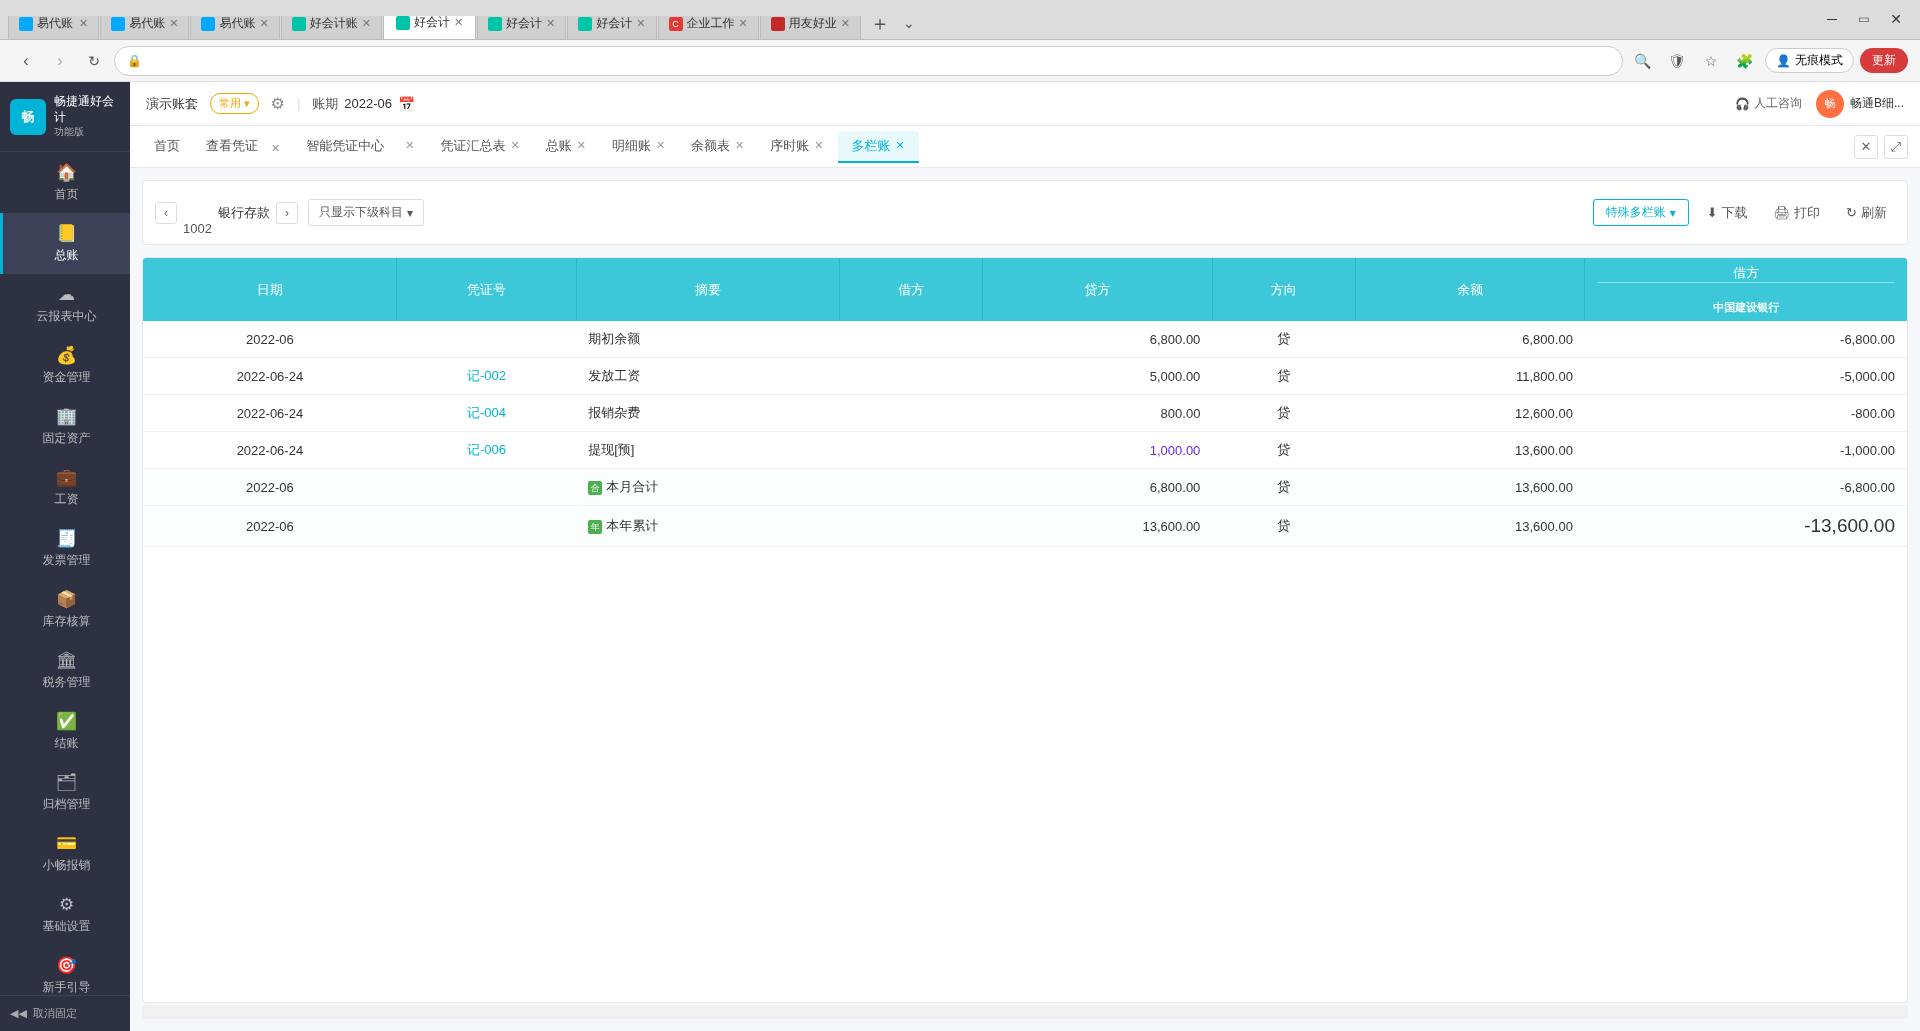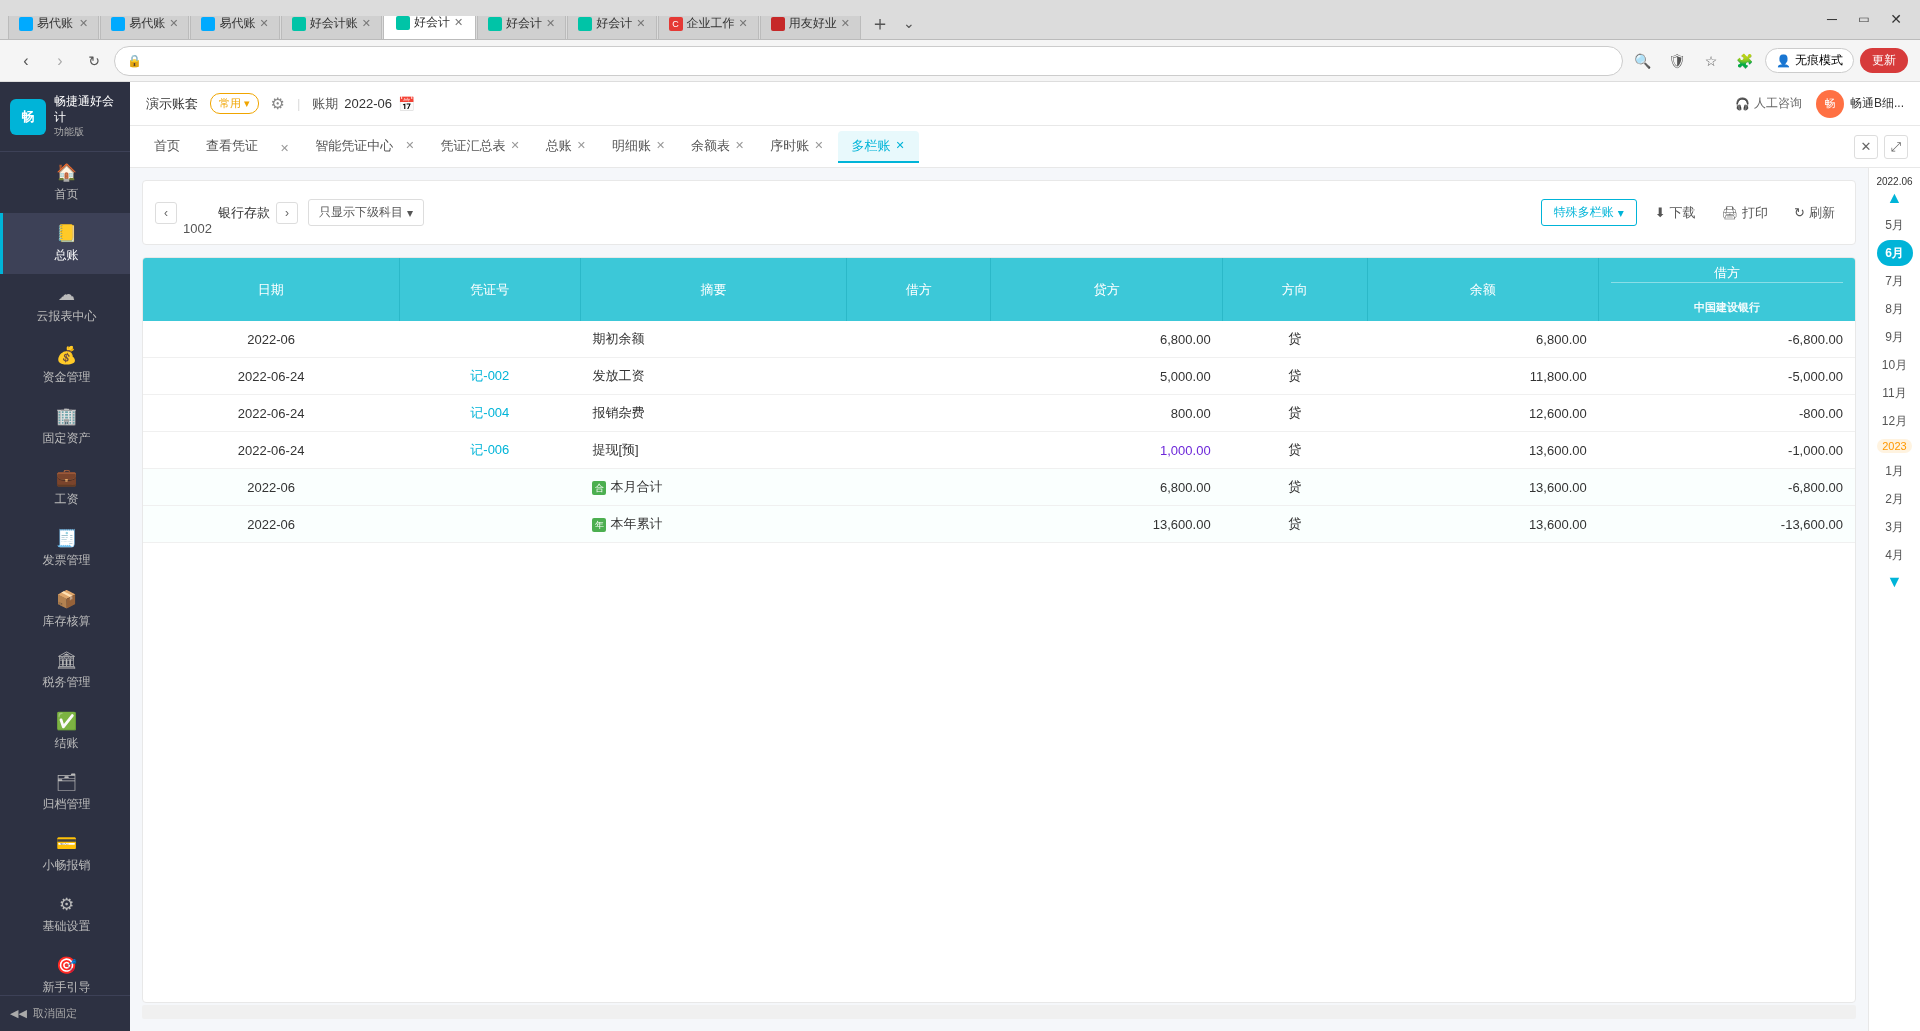"查看凭证" div { gap: 22px -> 13px }
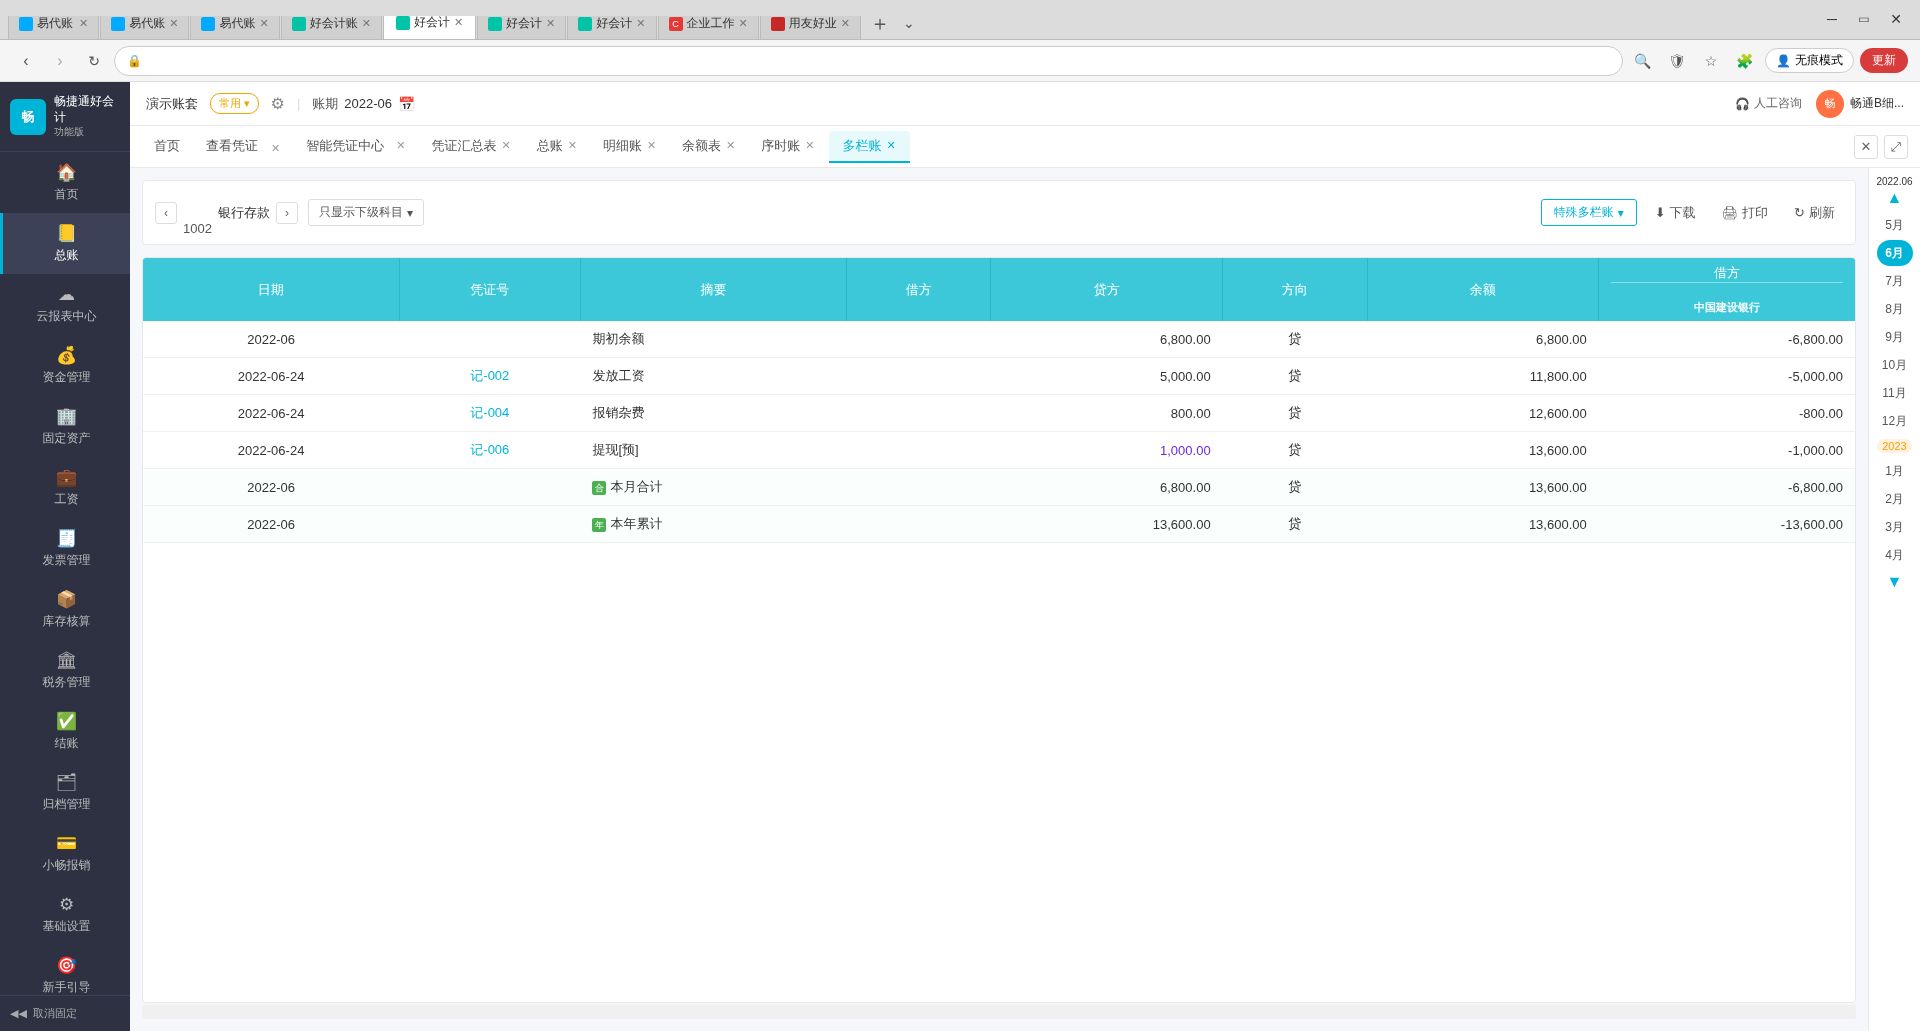"智能凭证中心" div { gap: 12px -> 21px }
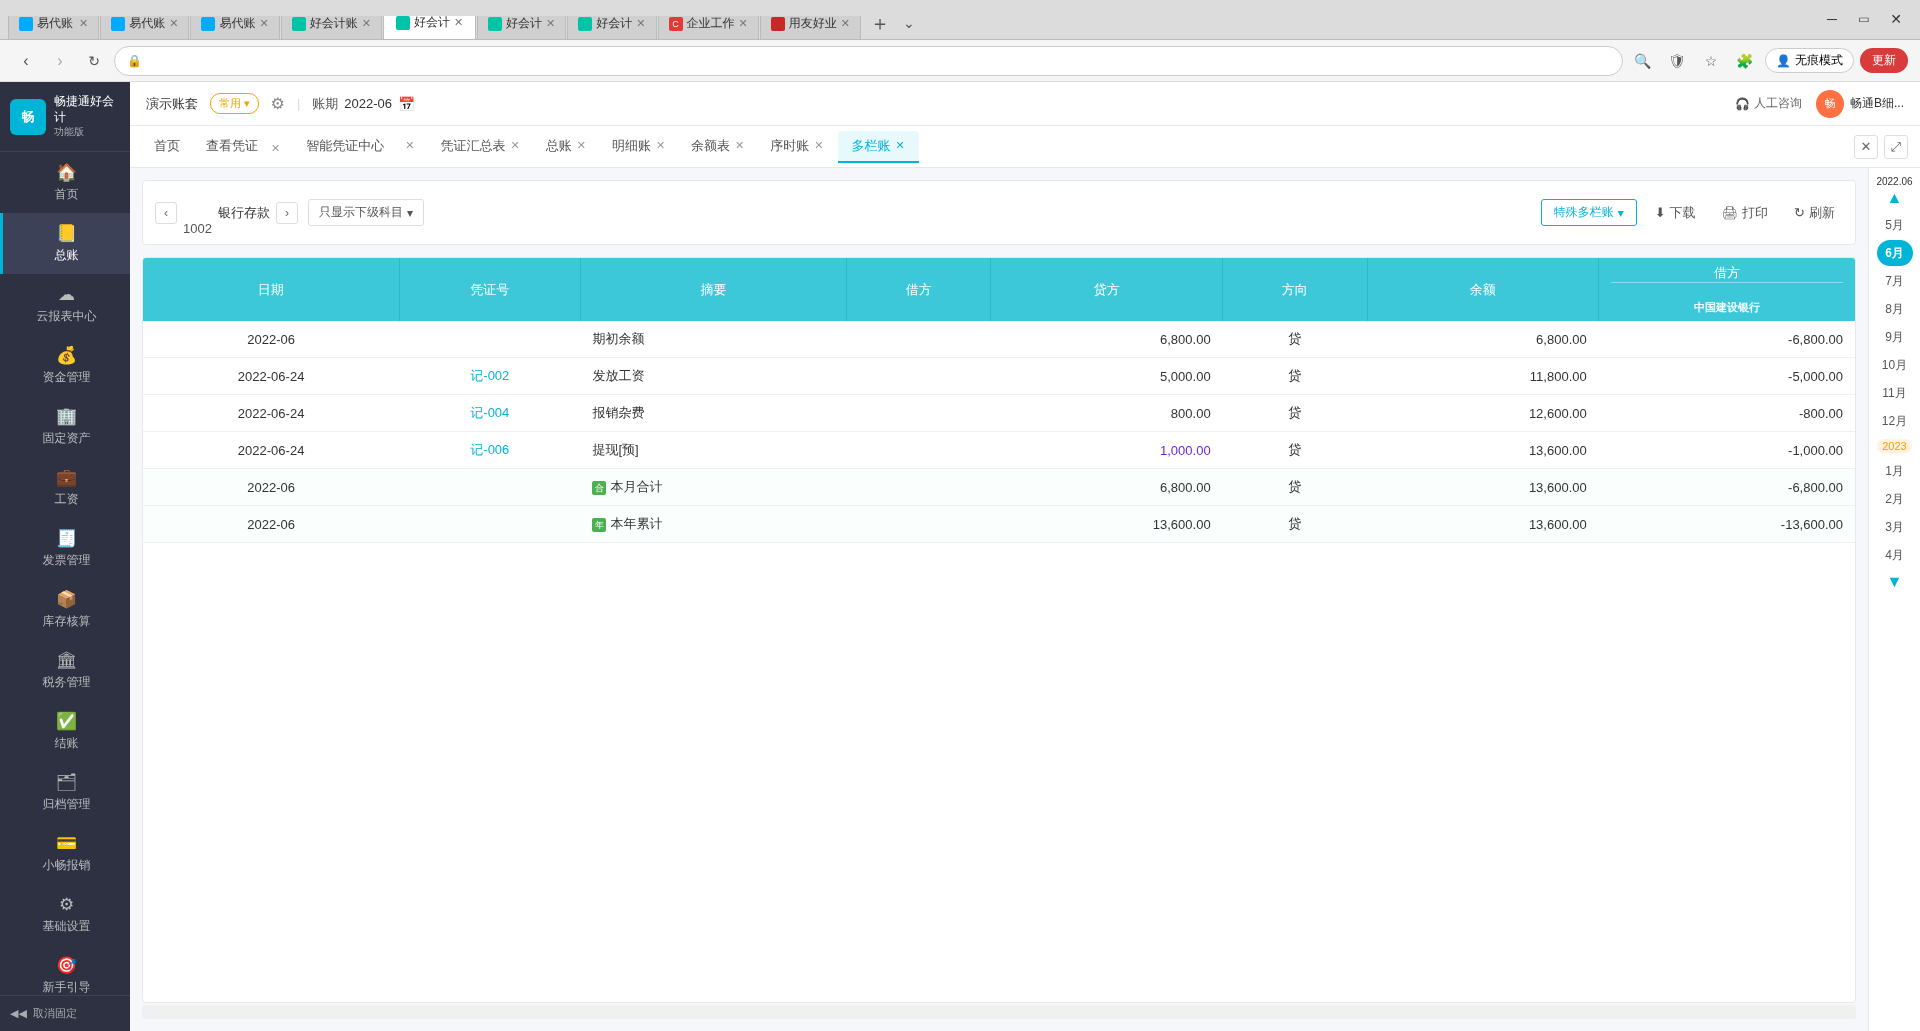"2022.06" div { html: <div> <div>2022.06</div> <div>▲</div> <div>5月</div> <div>6月</div> <div>7月</div> <div>8月</div> <div>9月</div> <div>10月</div> <div>11月</div> <div>12月</div> <div>2023</div> <div>1月</div> <div>2月</div> <div>3月</div> <div>4月</div> <div>▼</div> </div> -> none }
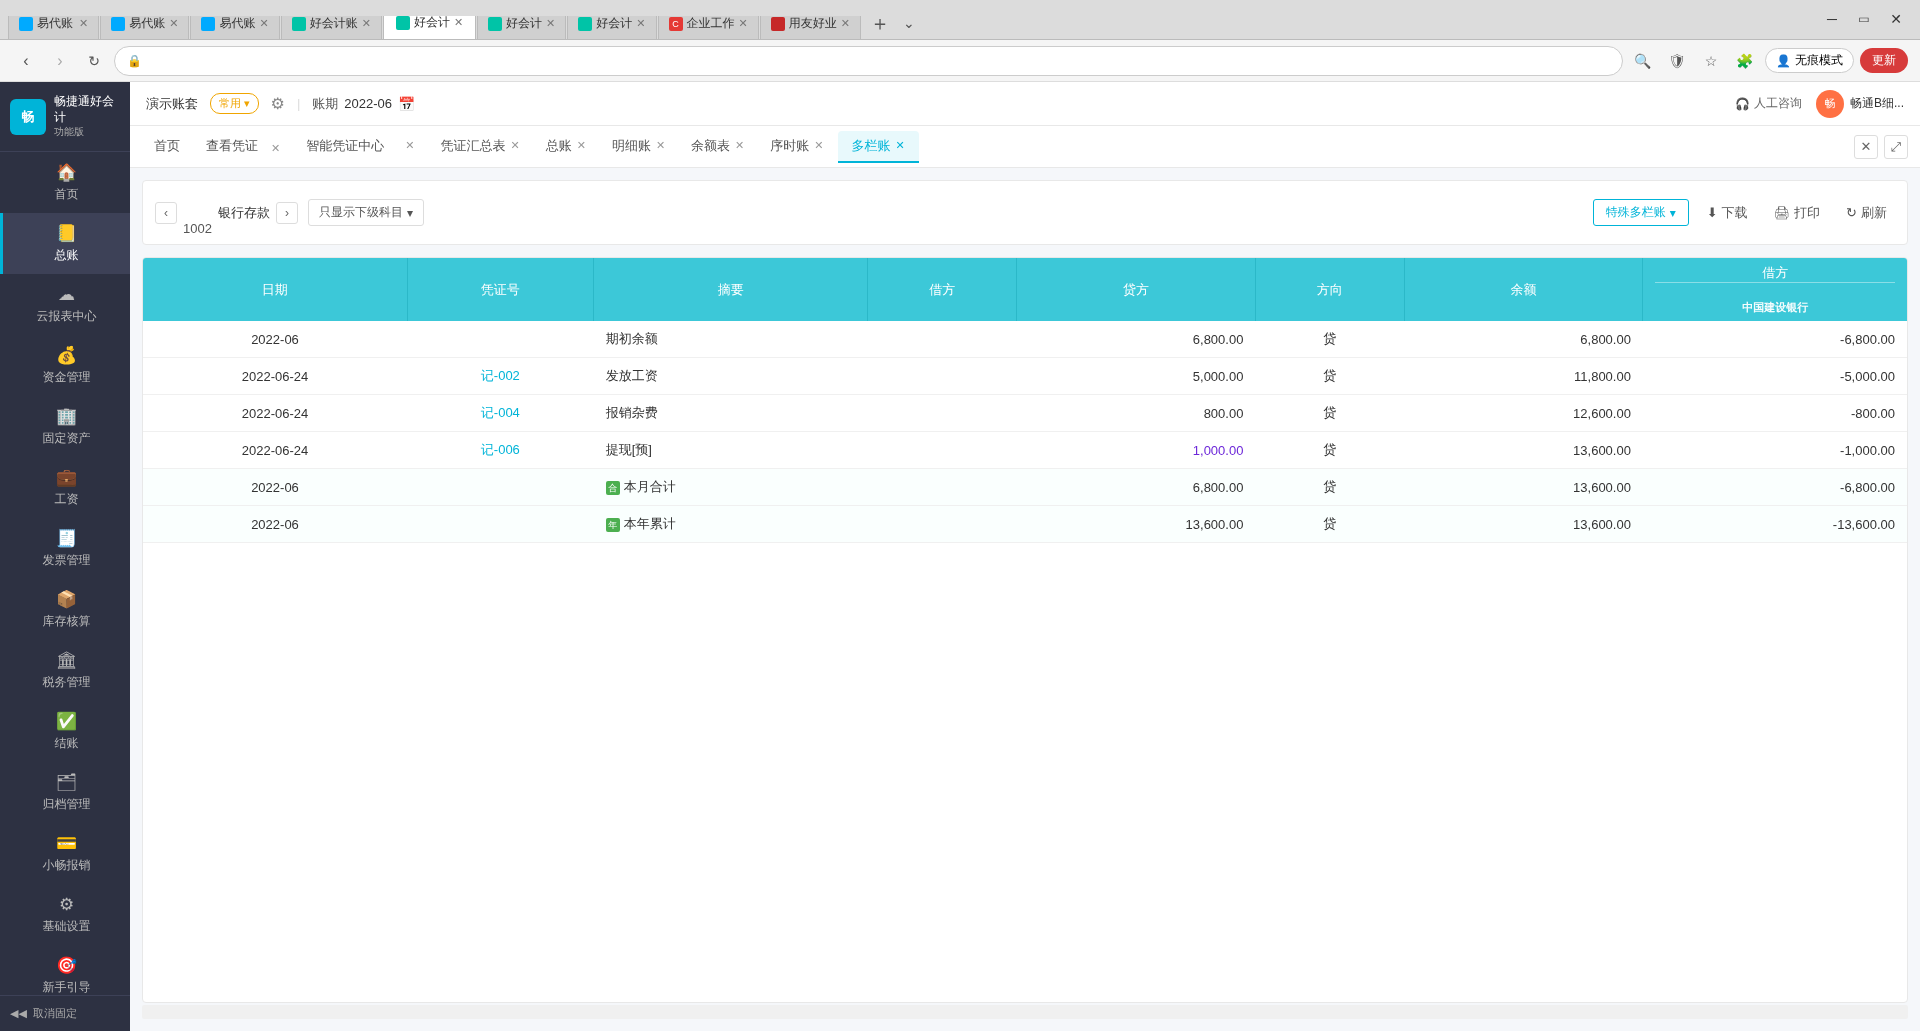"-13,600.00" td { font-size: 13px -> 19px }
